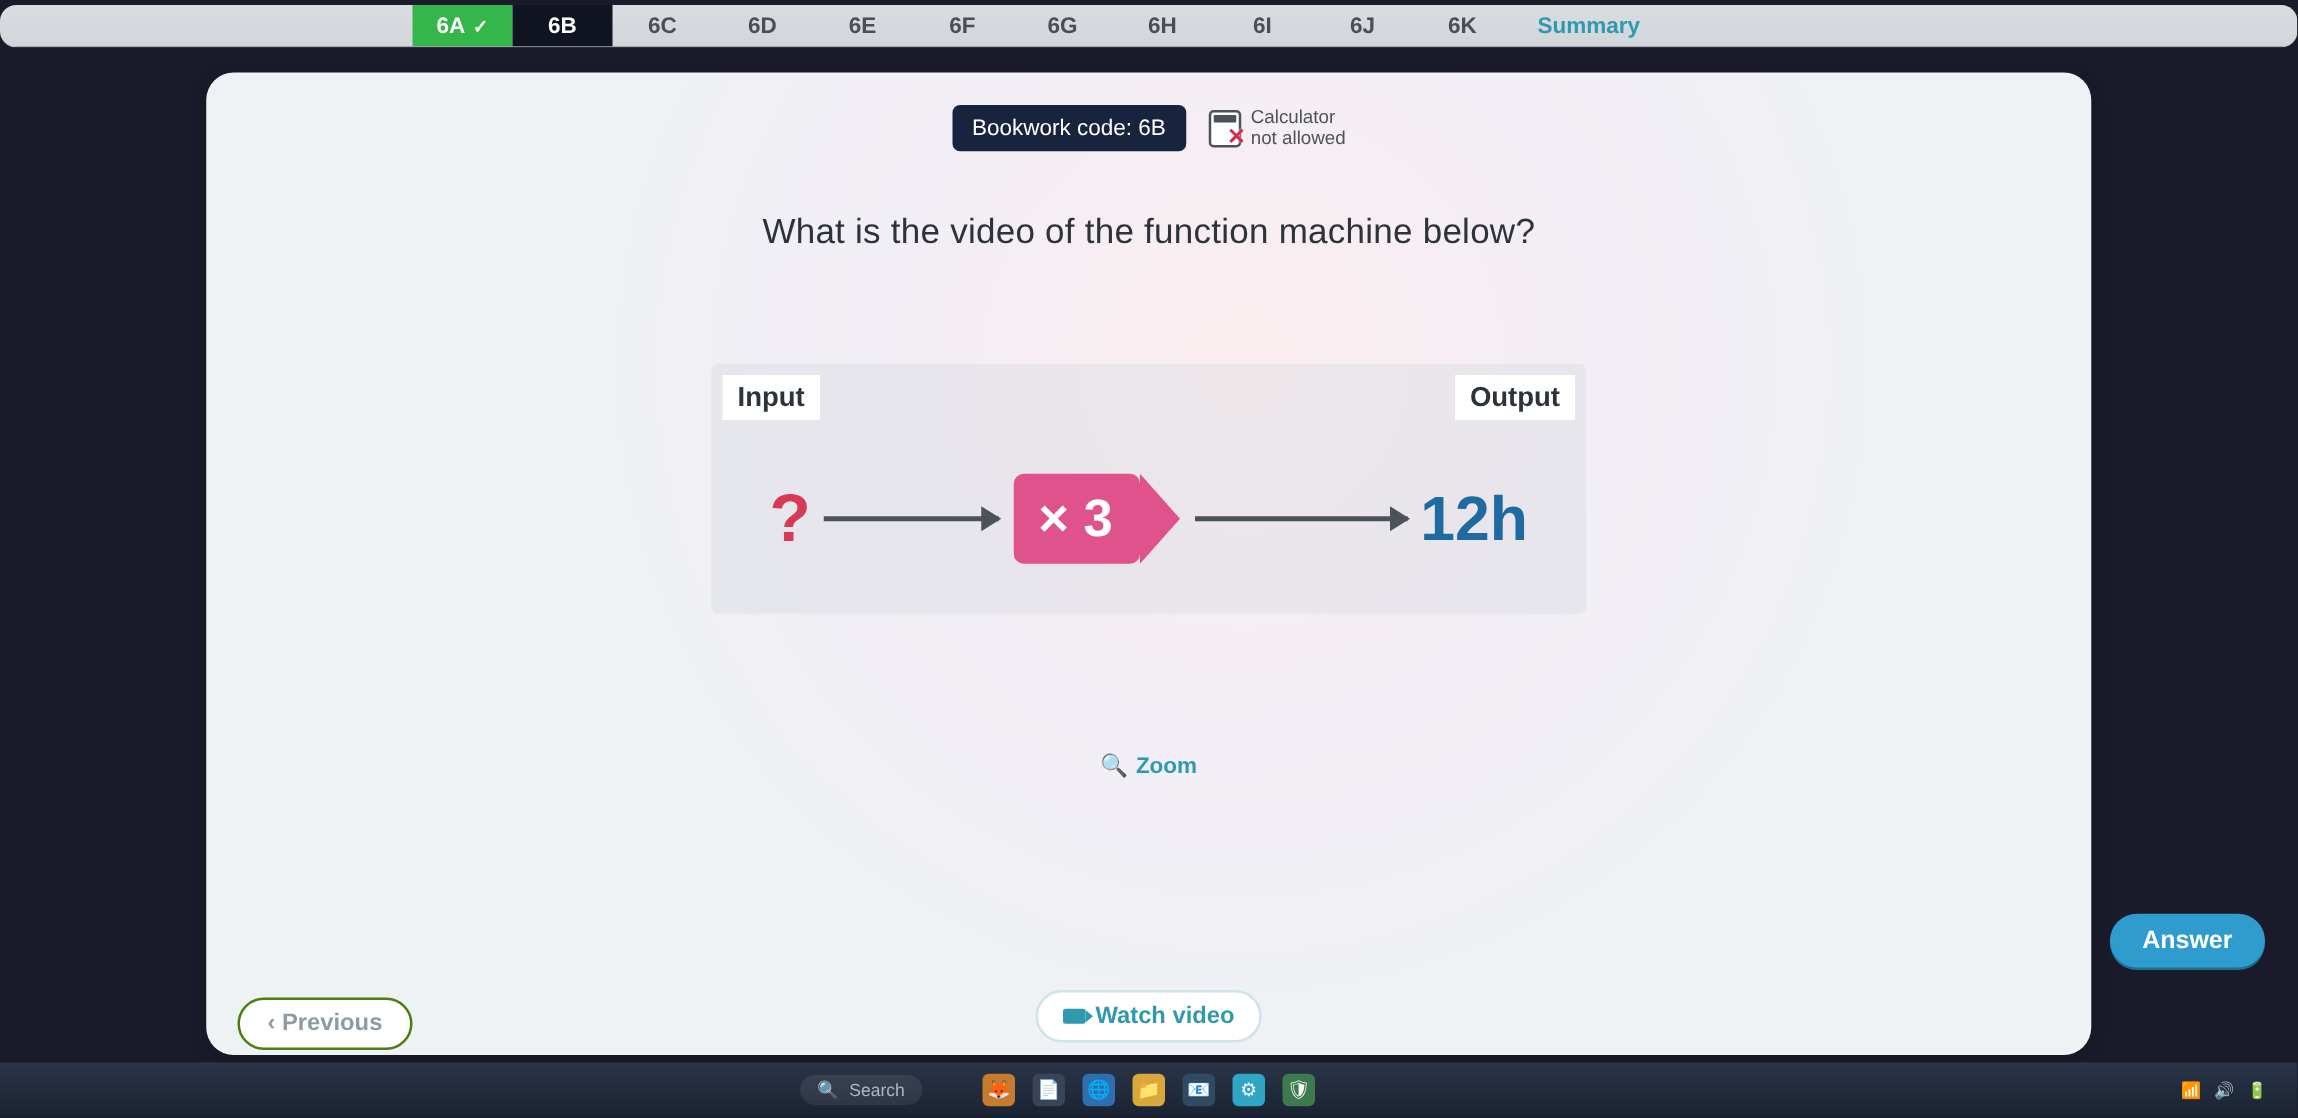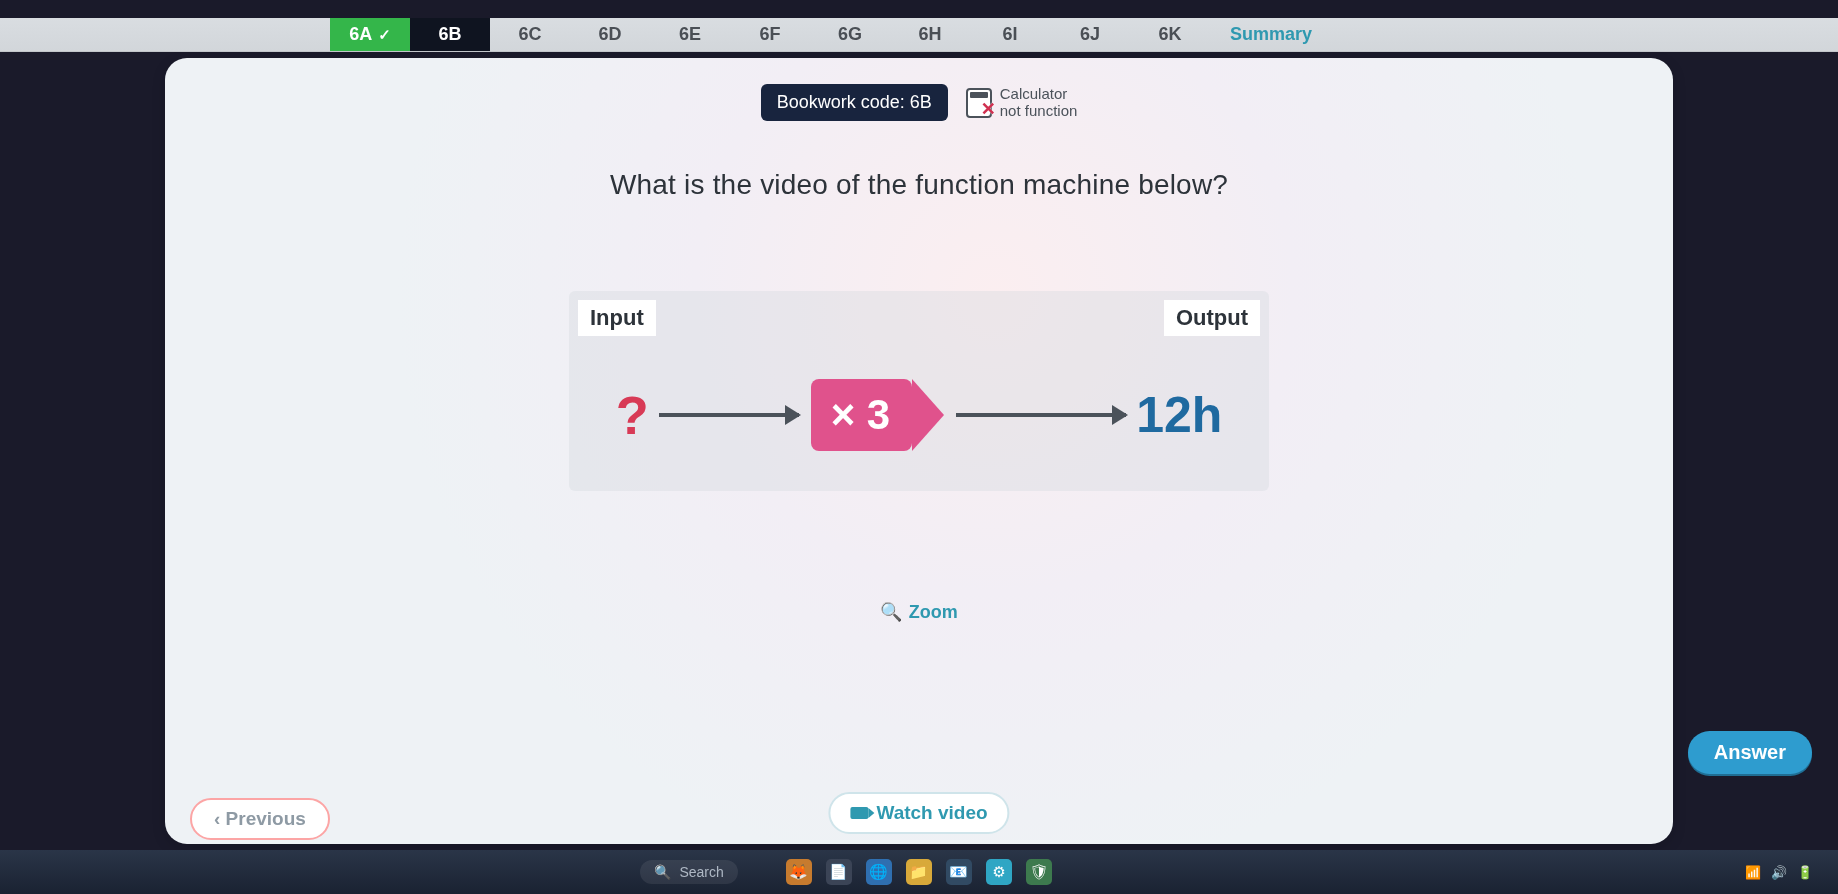"6A" .tab-strip { border-radius: none -> 13px; top: 18px -> 4px }
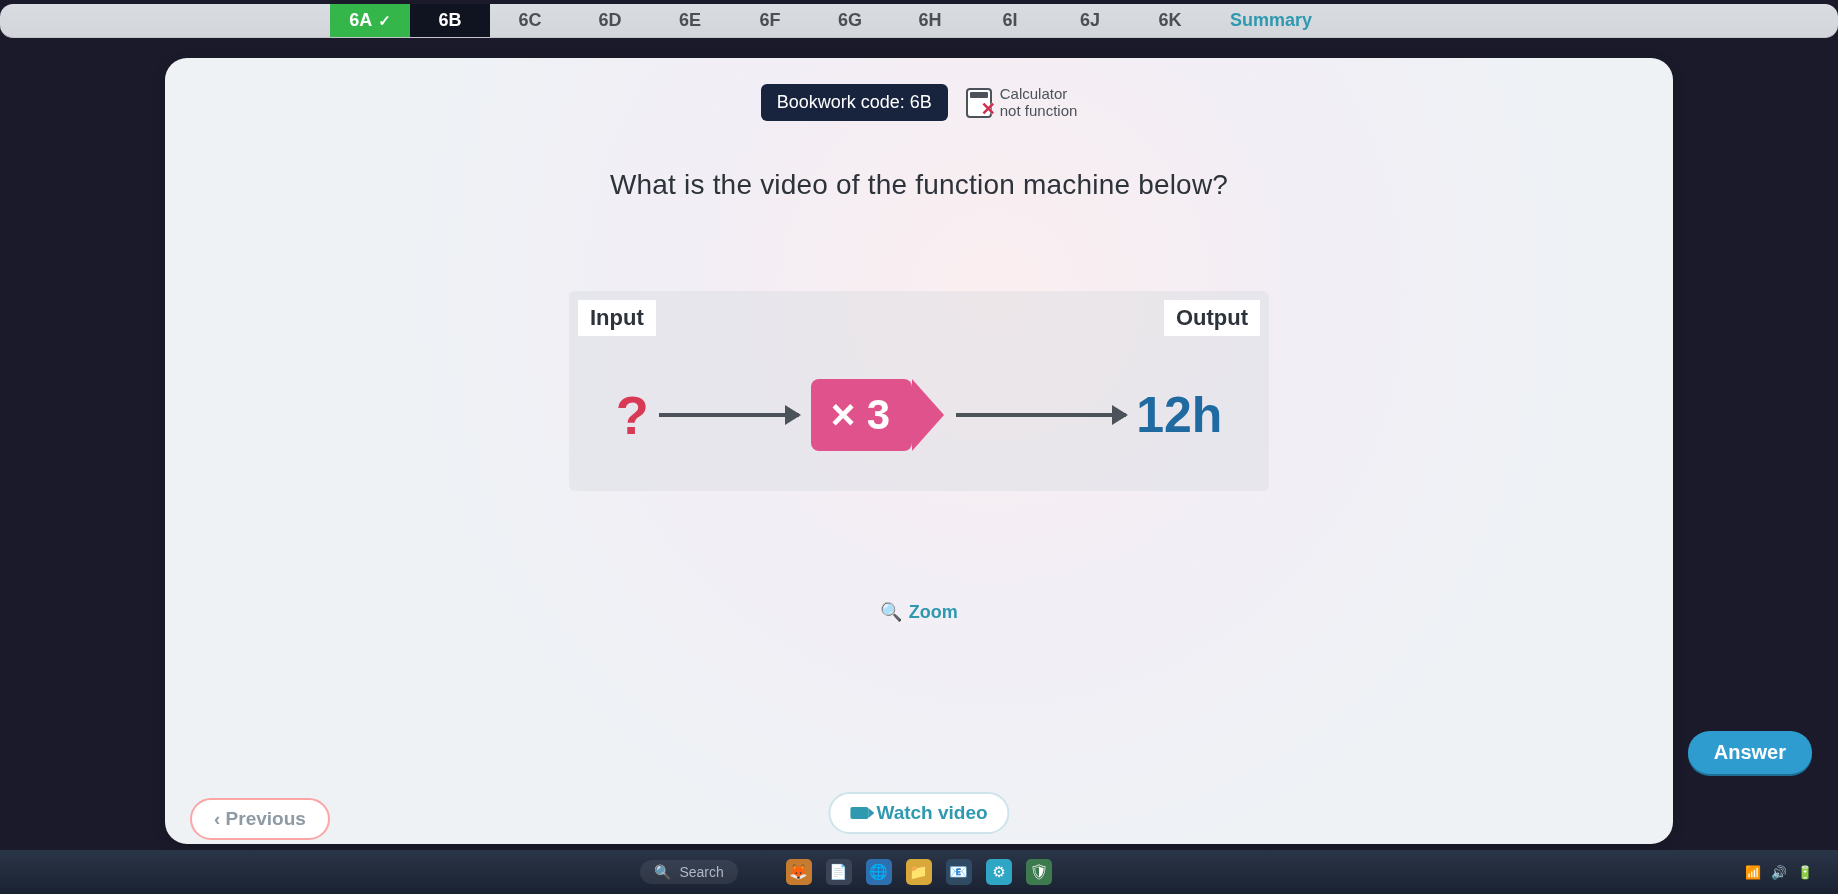"not function" span { text: function -> allowed }
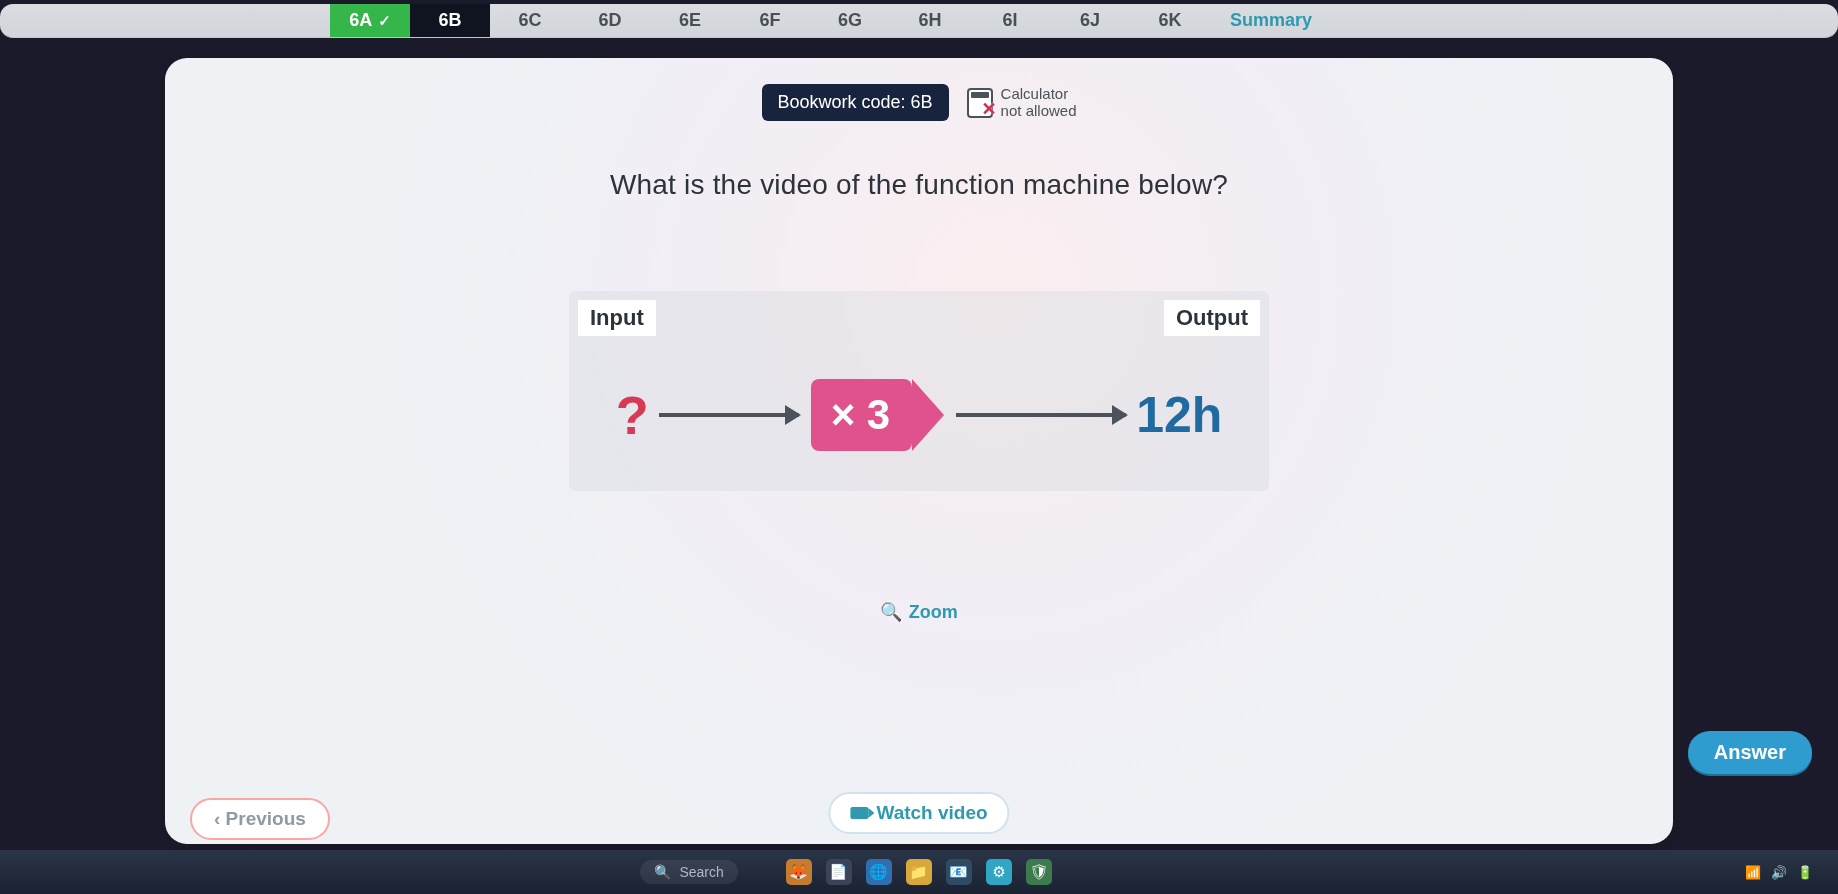"‹ Previous" .prev-btn { border: 2px solid #fca5a5 -> 2px solid #4d7c0f }
